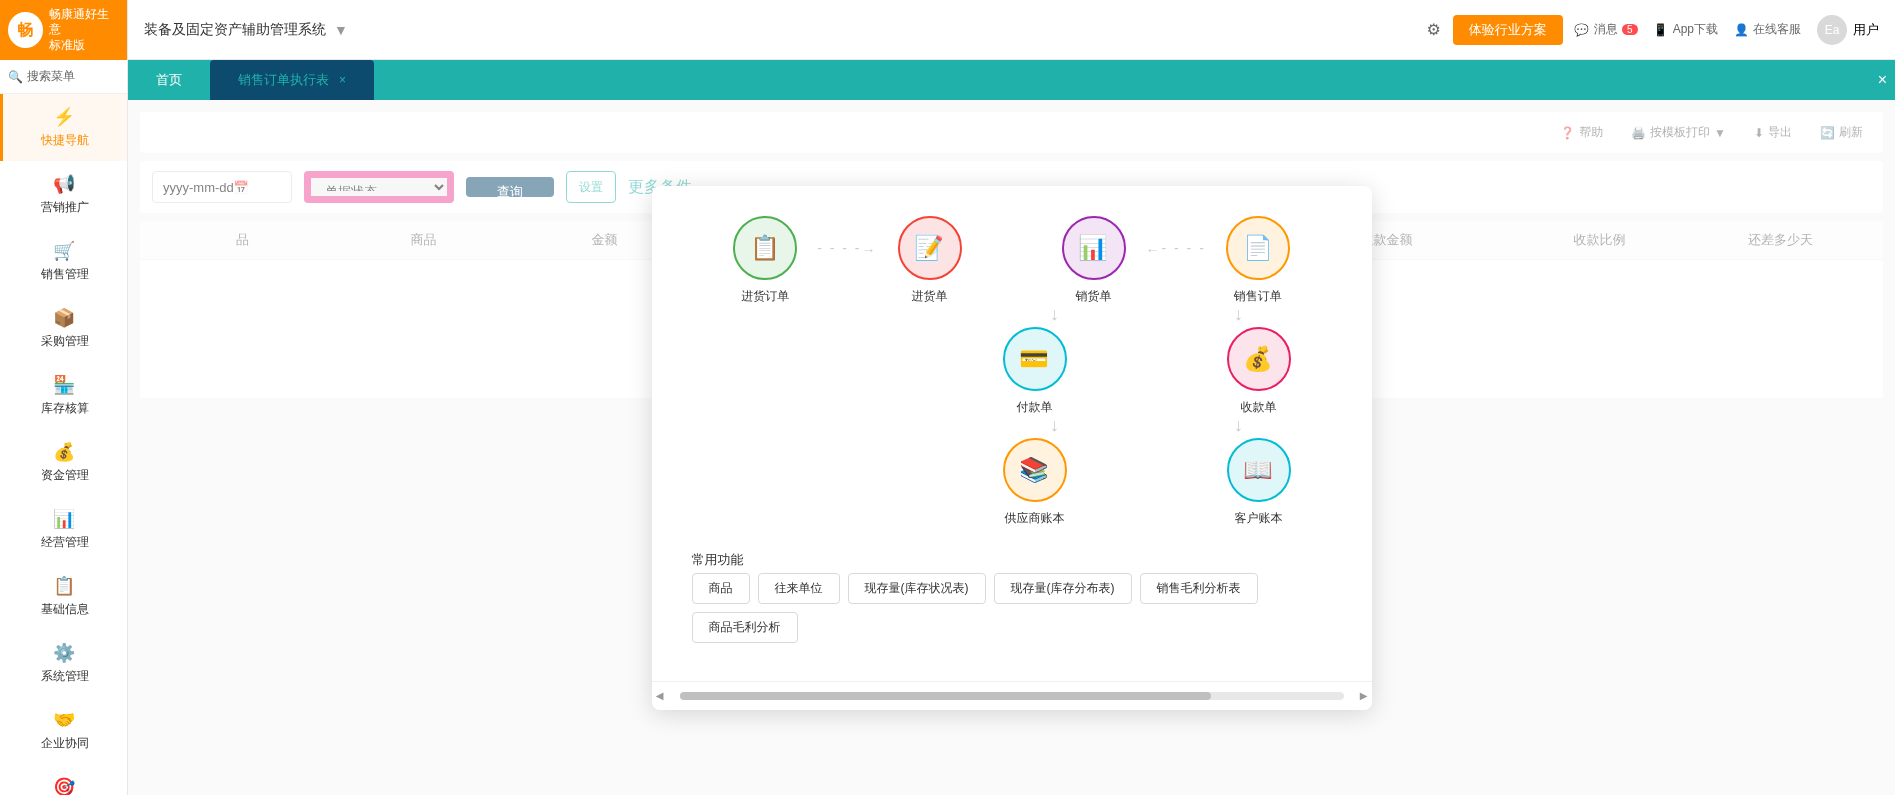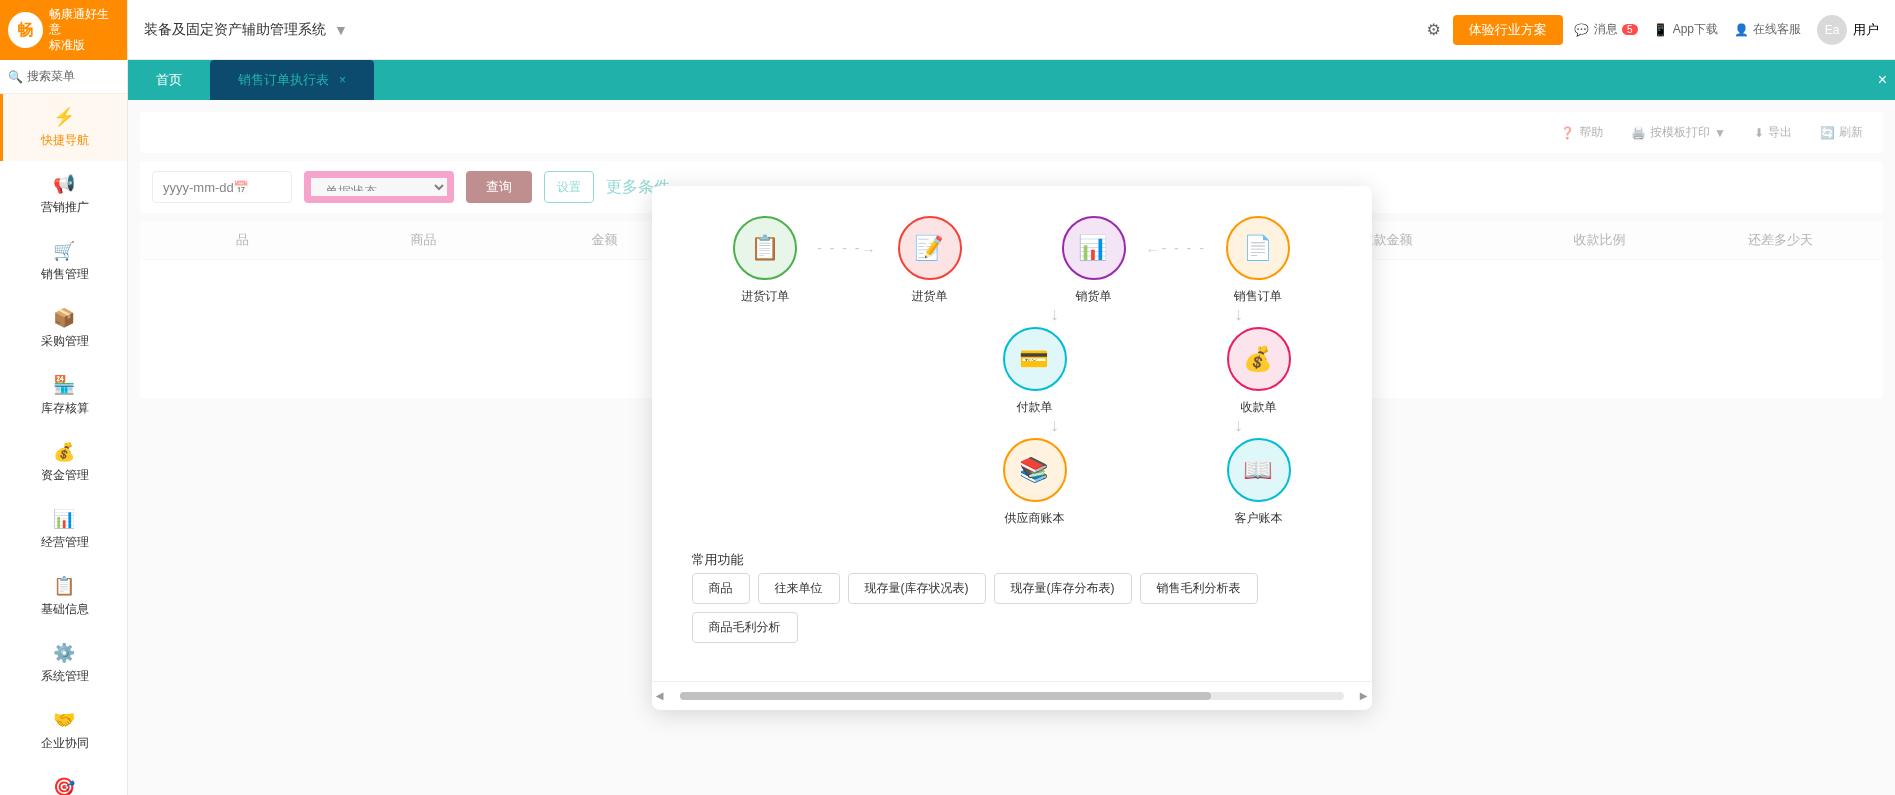"查询" .query-btn { background: #7f1d1d -> #0c4a6e; height: 32px -> 20px; padding: 6px 20px -> 6px 31px }
